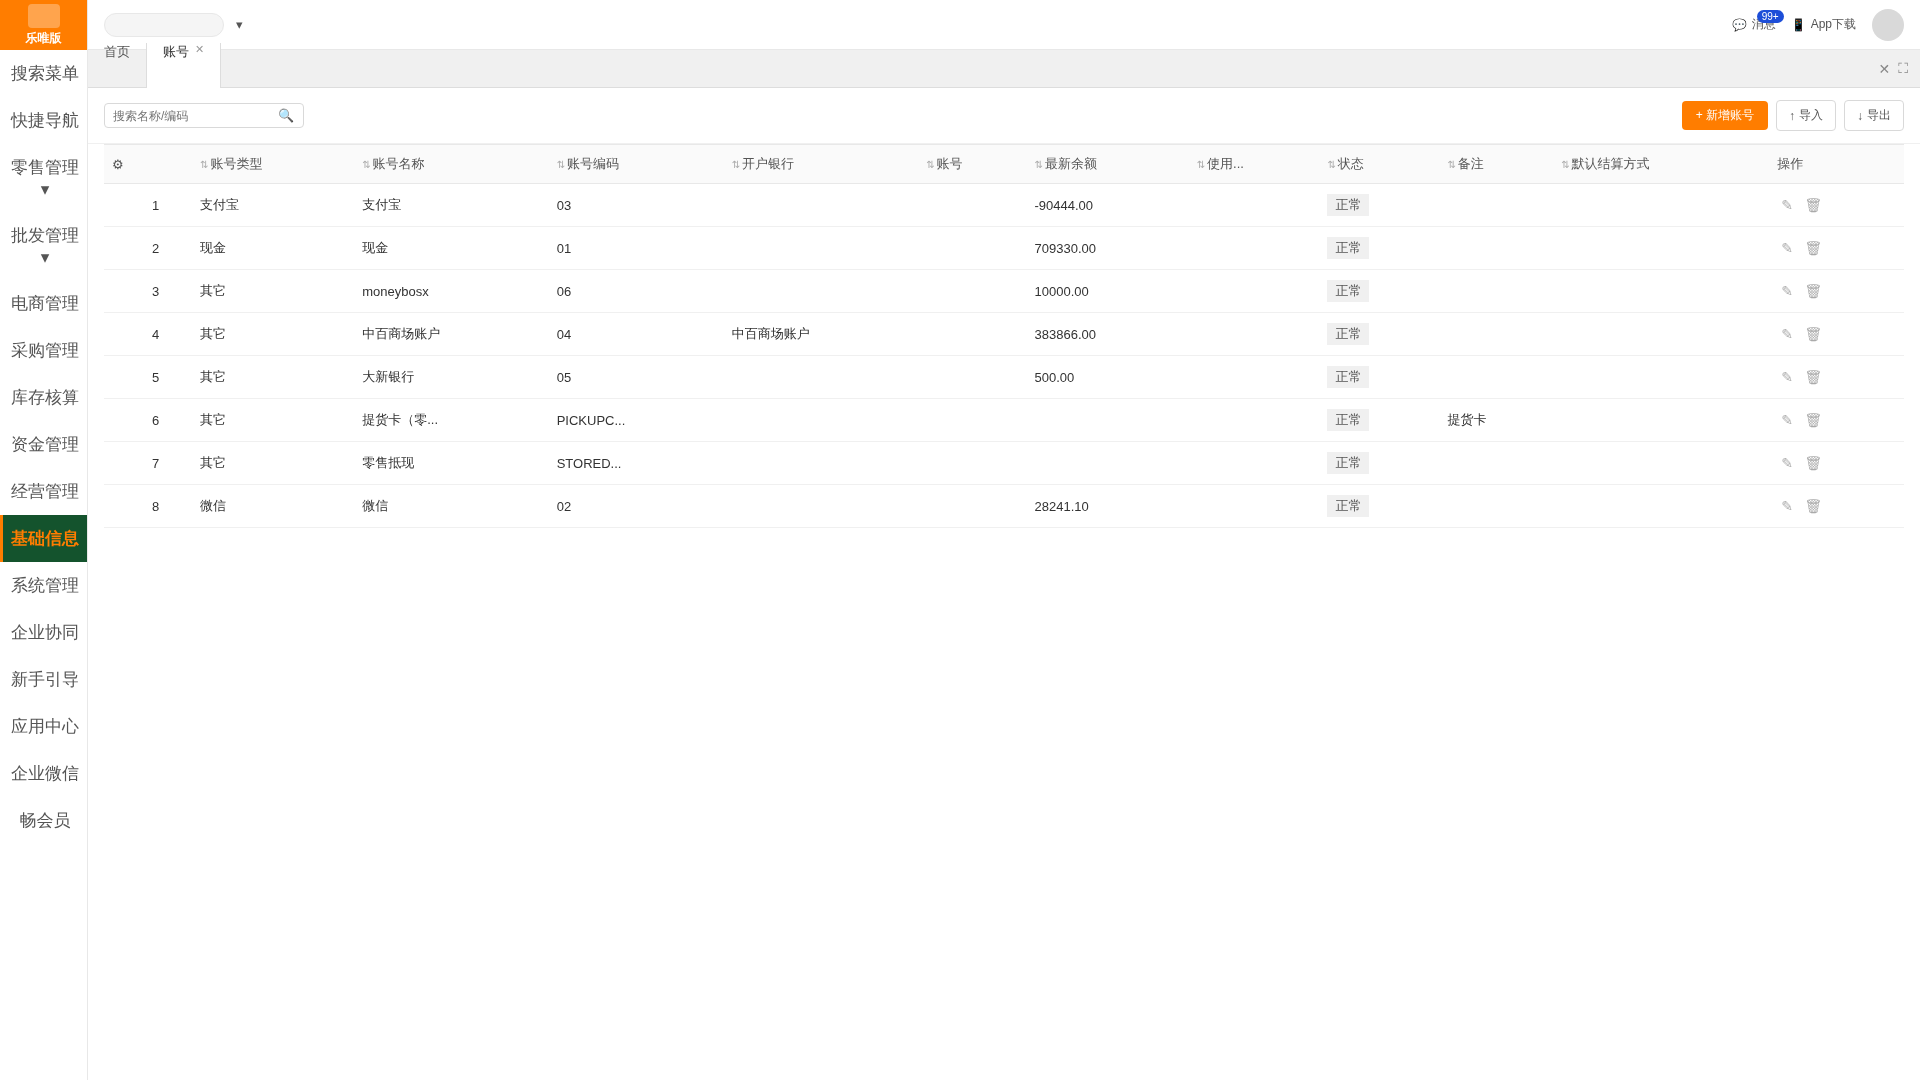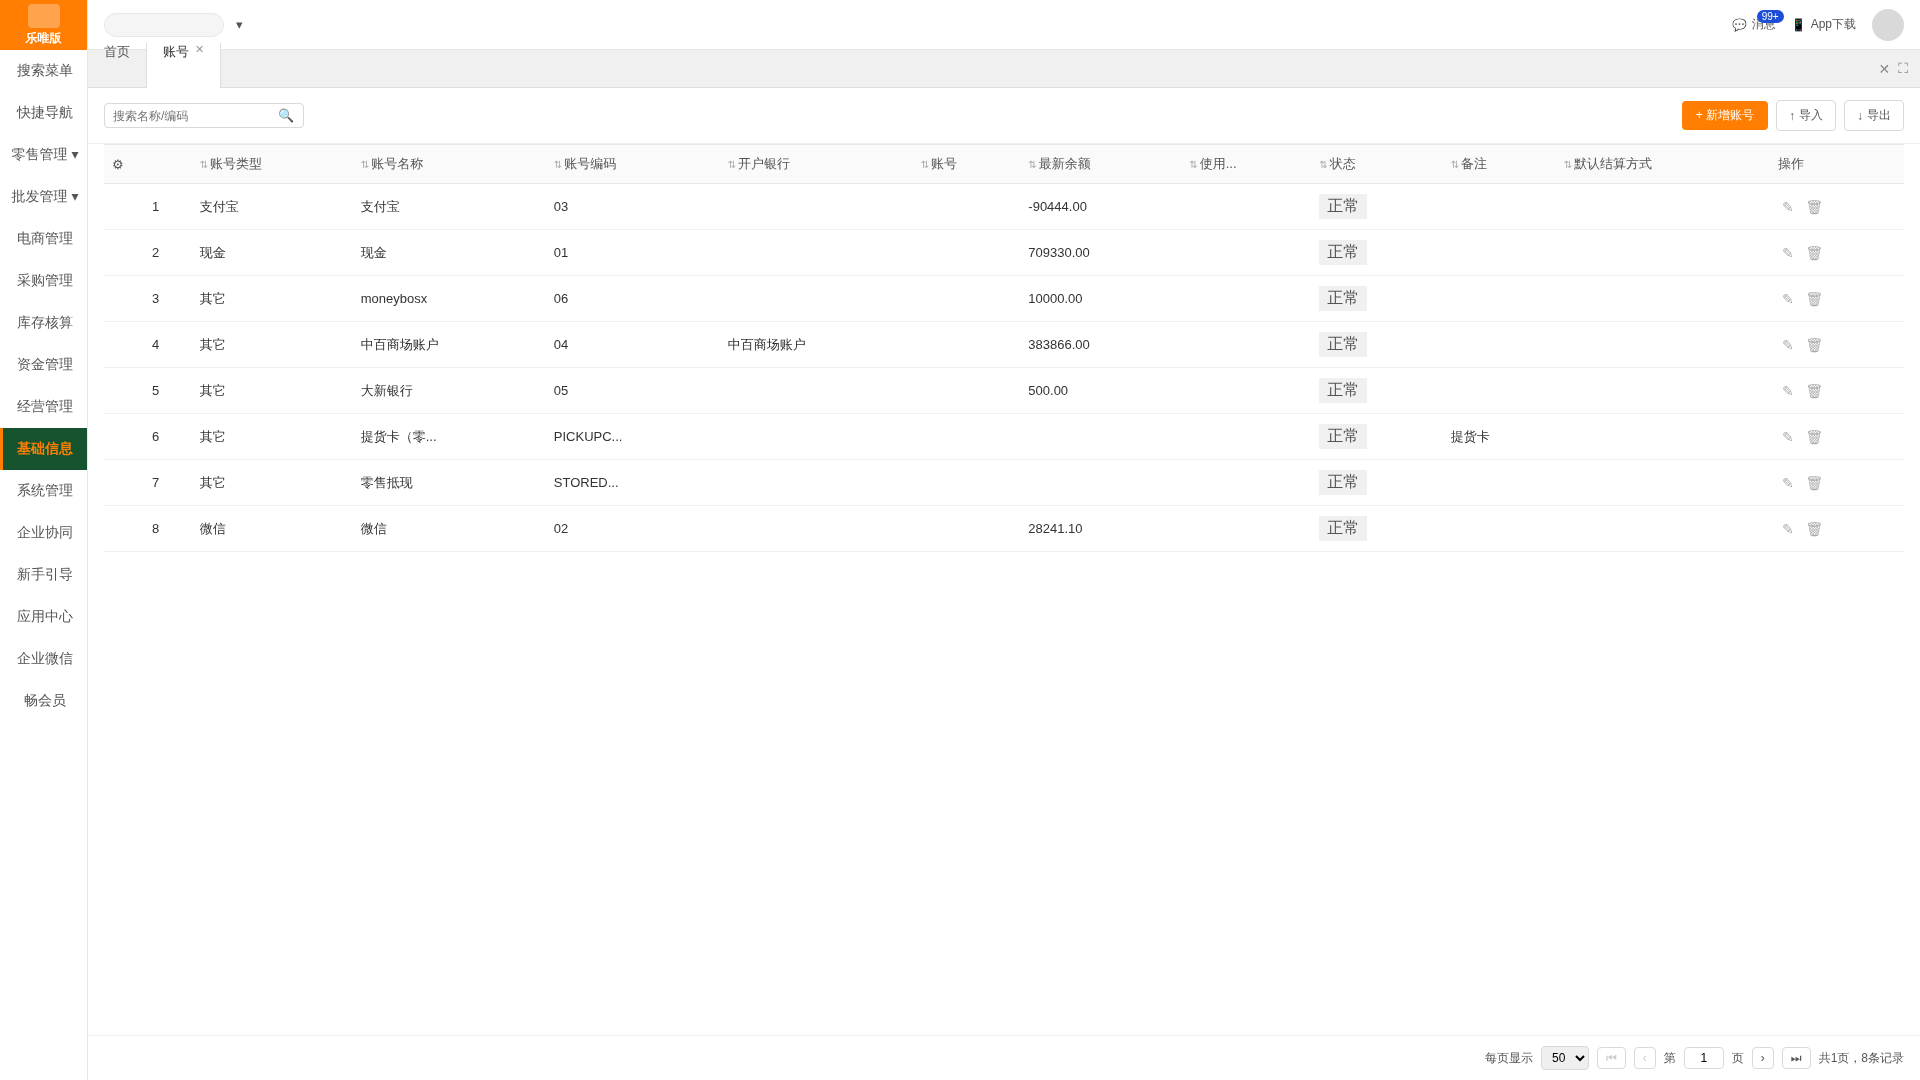"搜索菜单" .sidebar-item { font-size: 14px -> 17px }
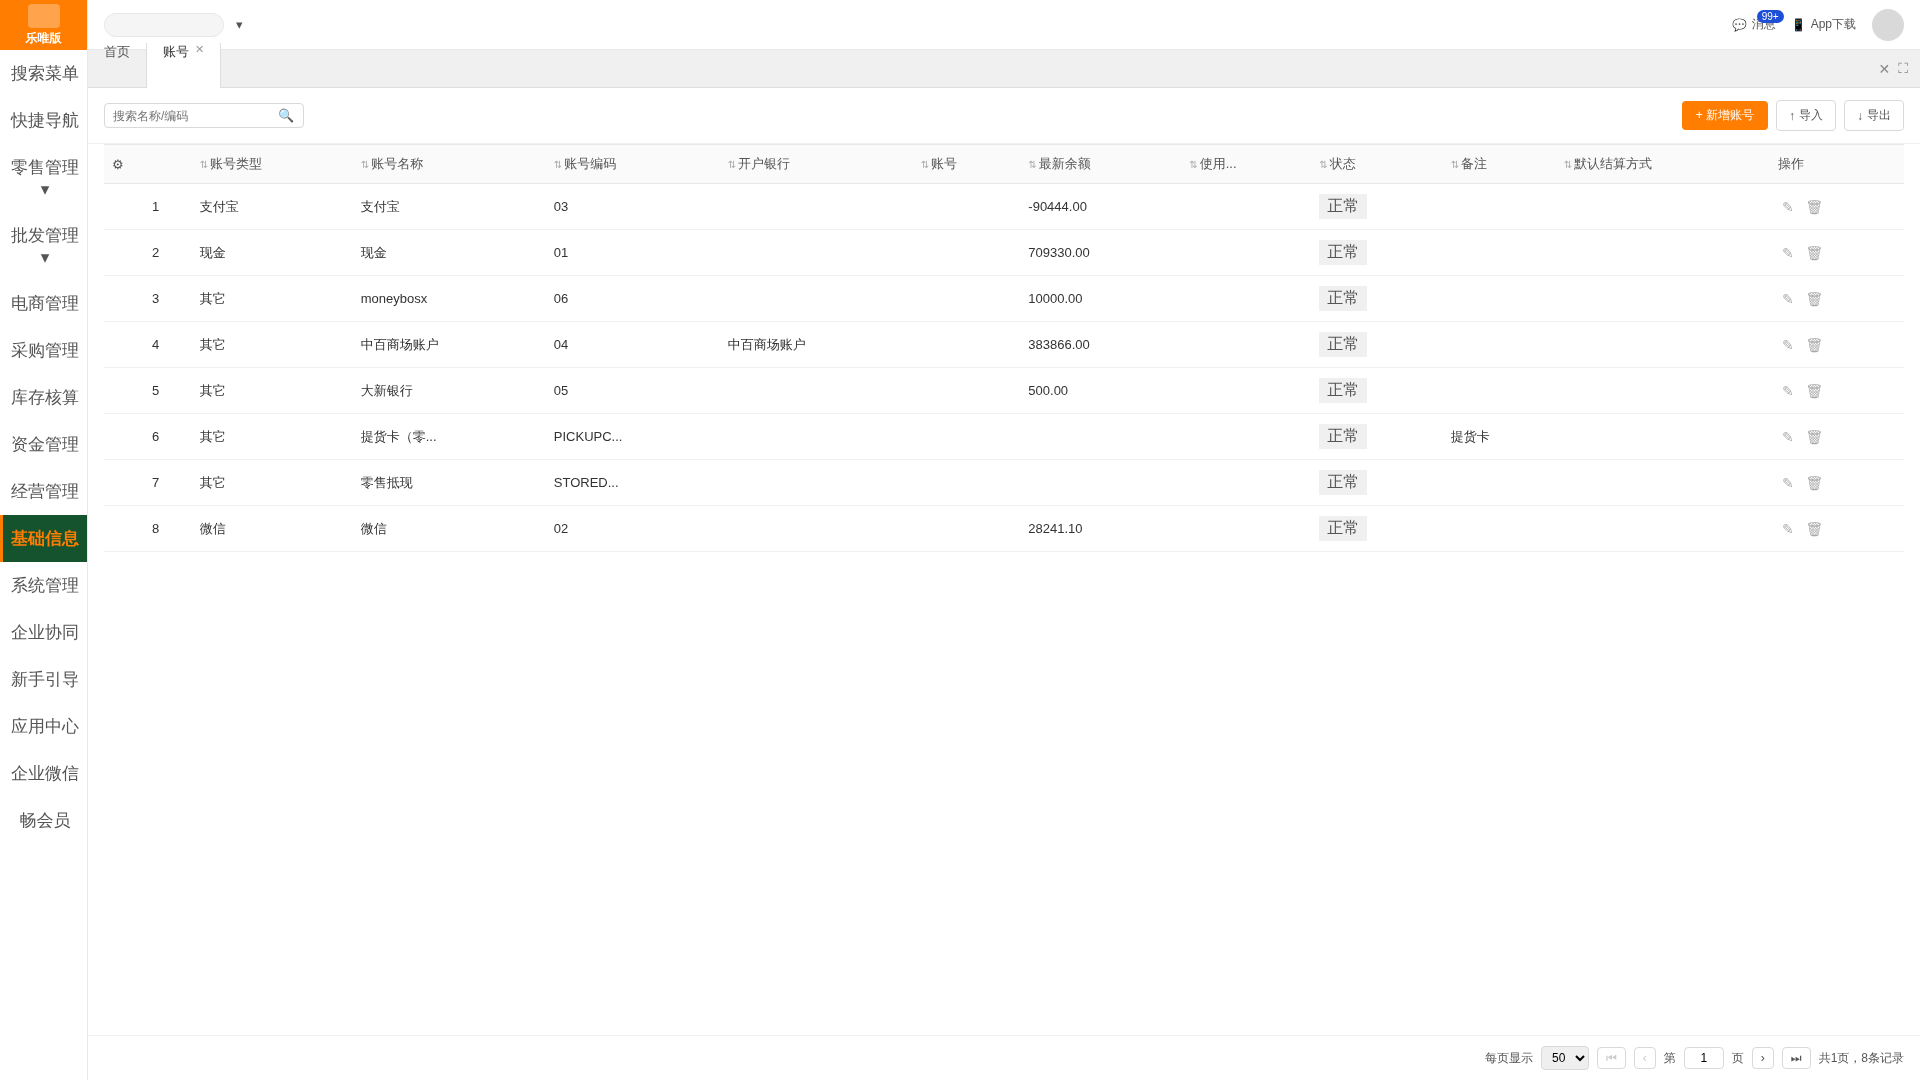"正常" .status-badge { font-size: 16px -> 13px }
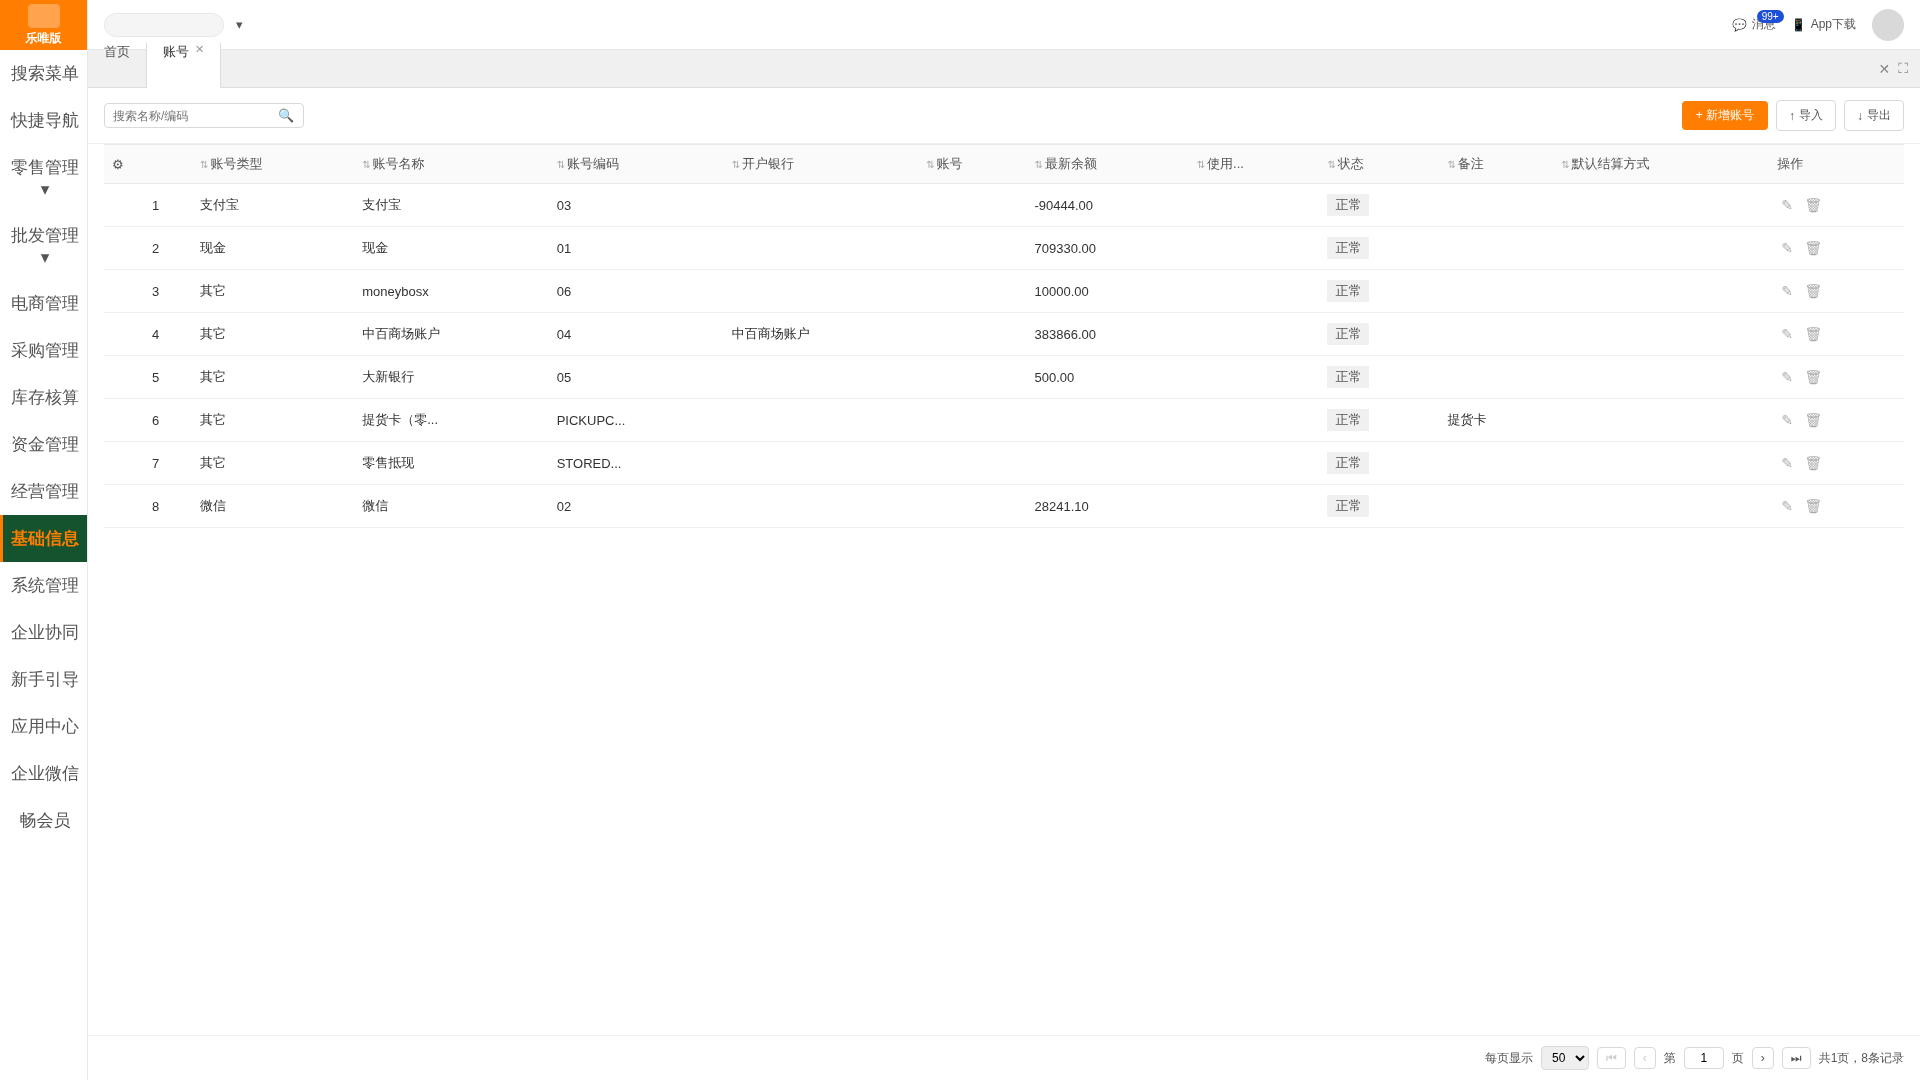"每页显示" div.pagination { html: <div> <span>每页显示</span> <select> <option>50</option> </select> <button>⏮</button> <button>‹</button> <span>第</span> <input> <span>页</span> <button>›</button> <button>⏭</button> <span>共1页，8条记录</span> </div> -> none }
